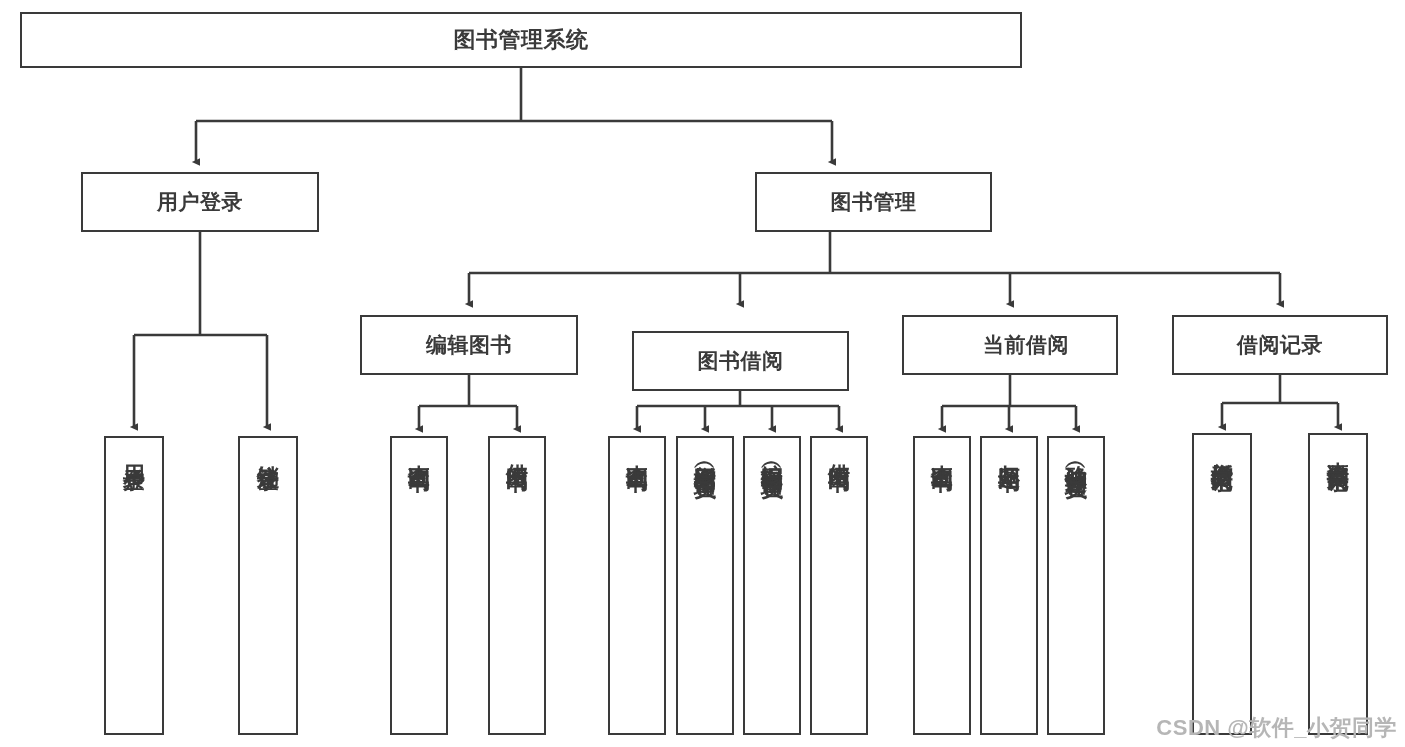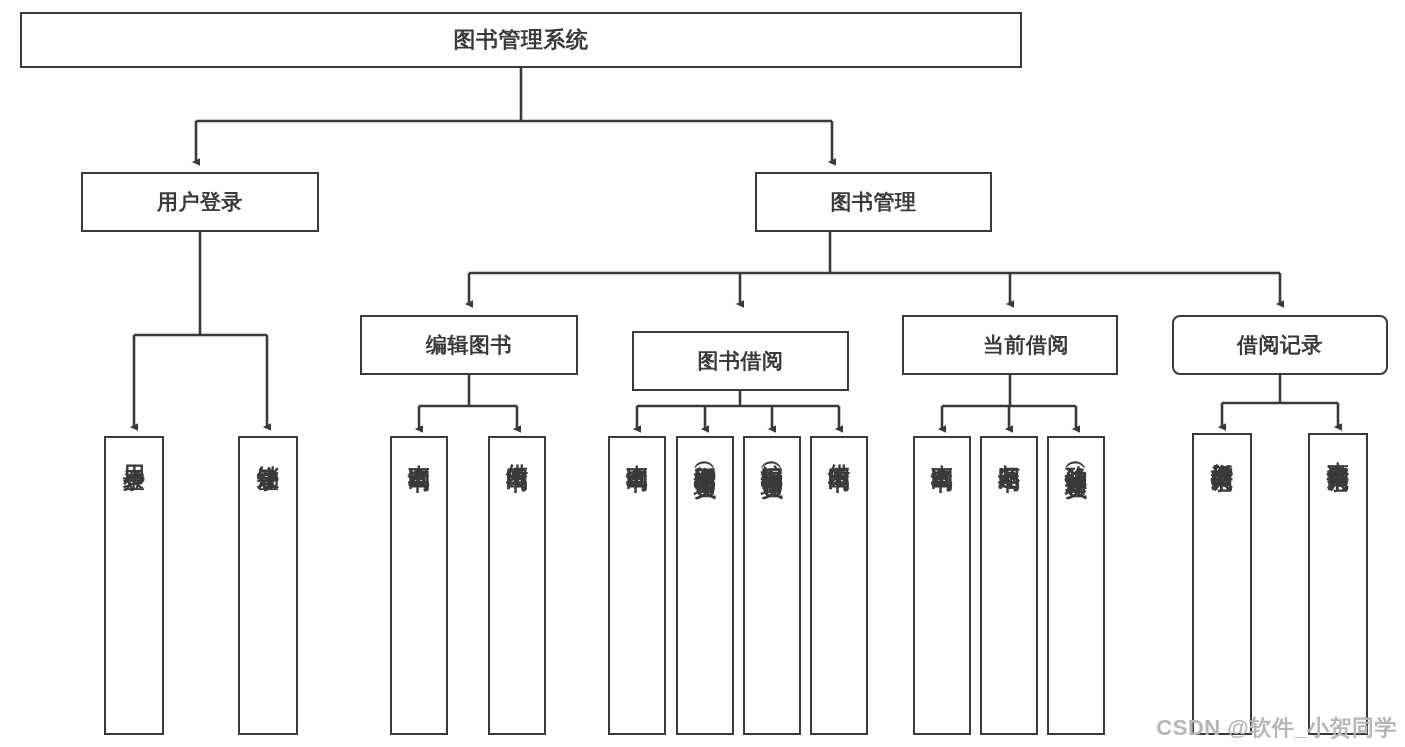"借阅记录" div.node { border-radius: 8px -> none }
